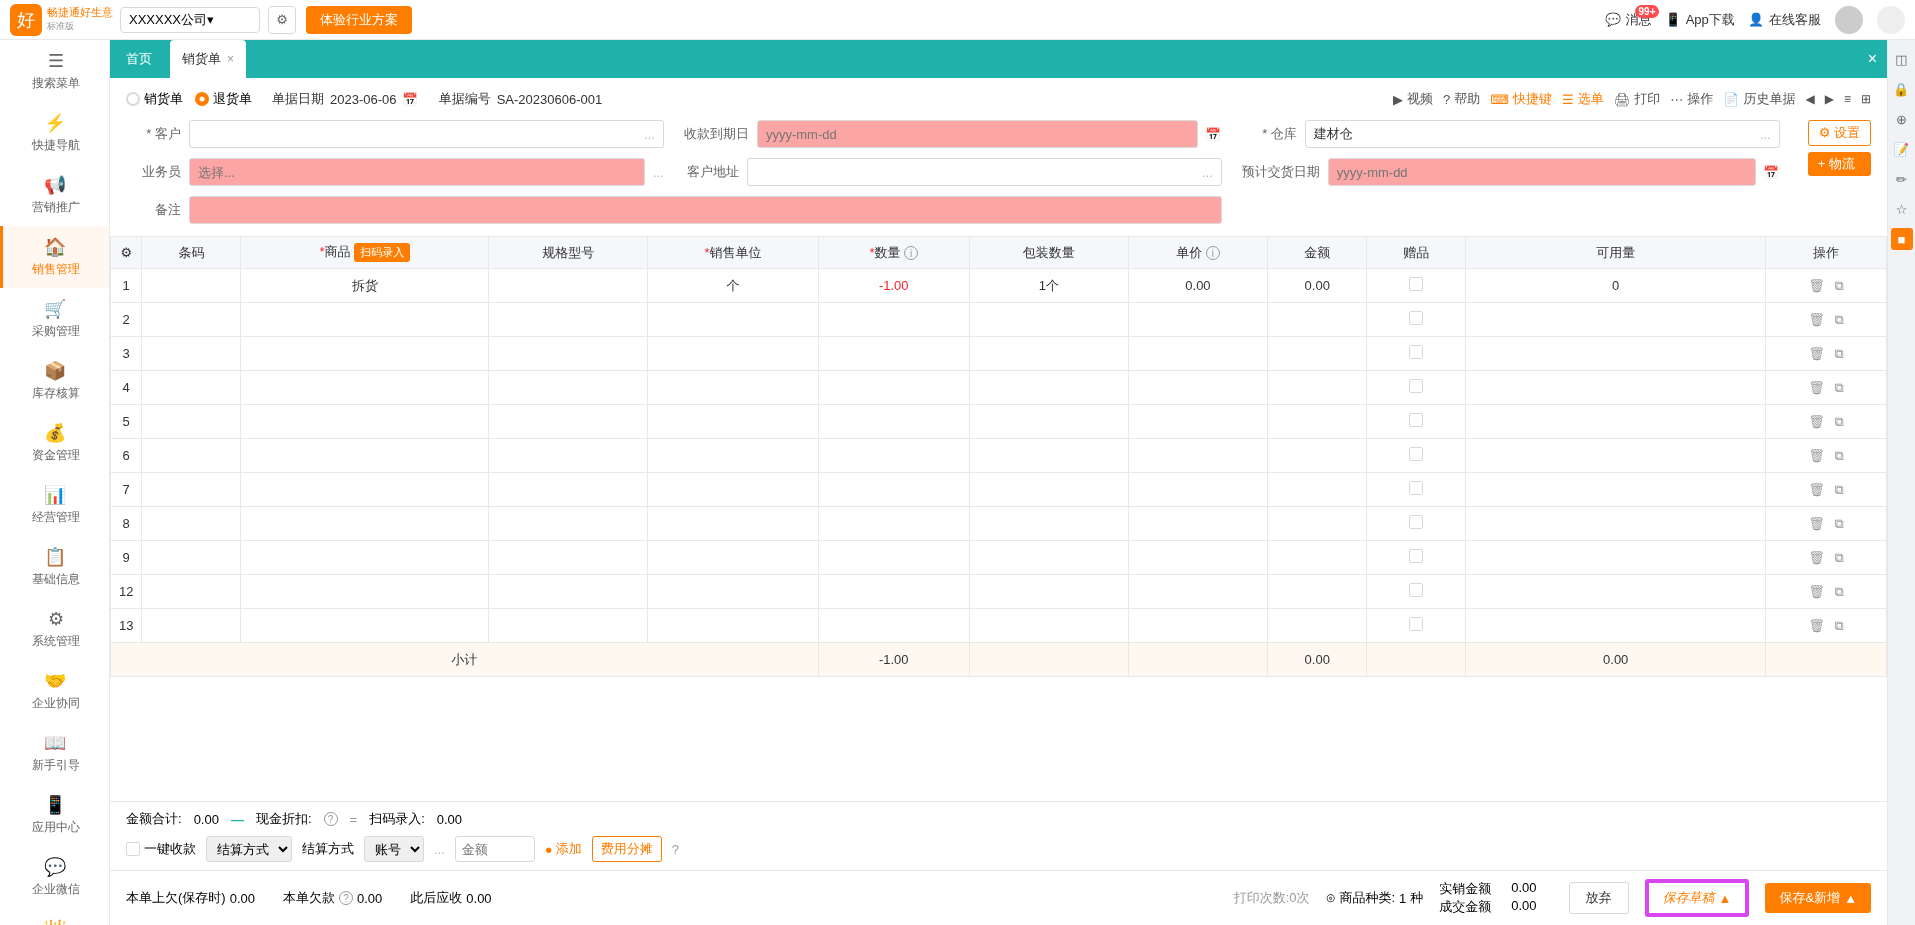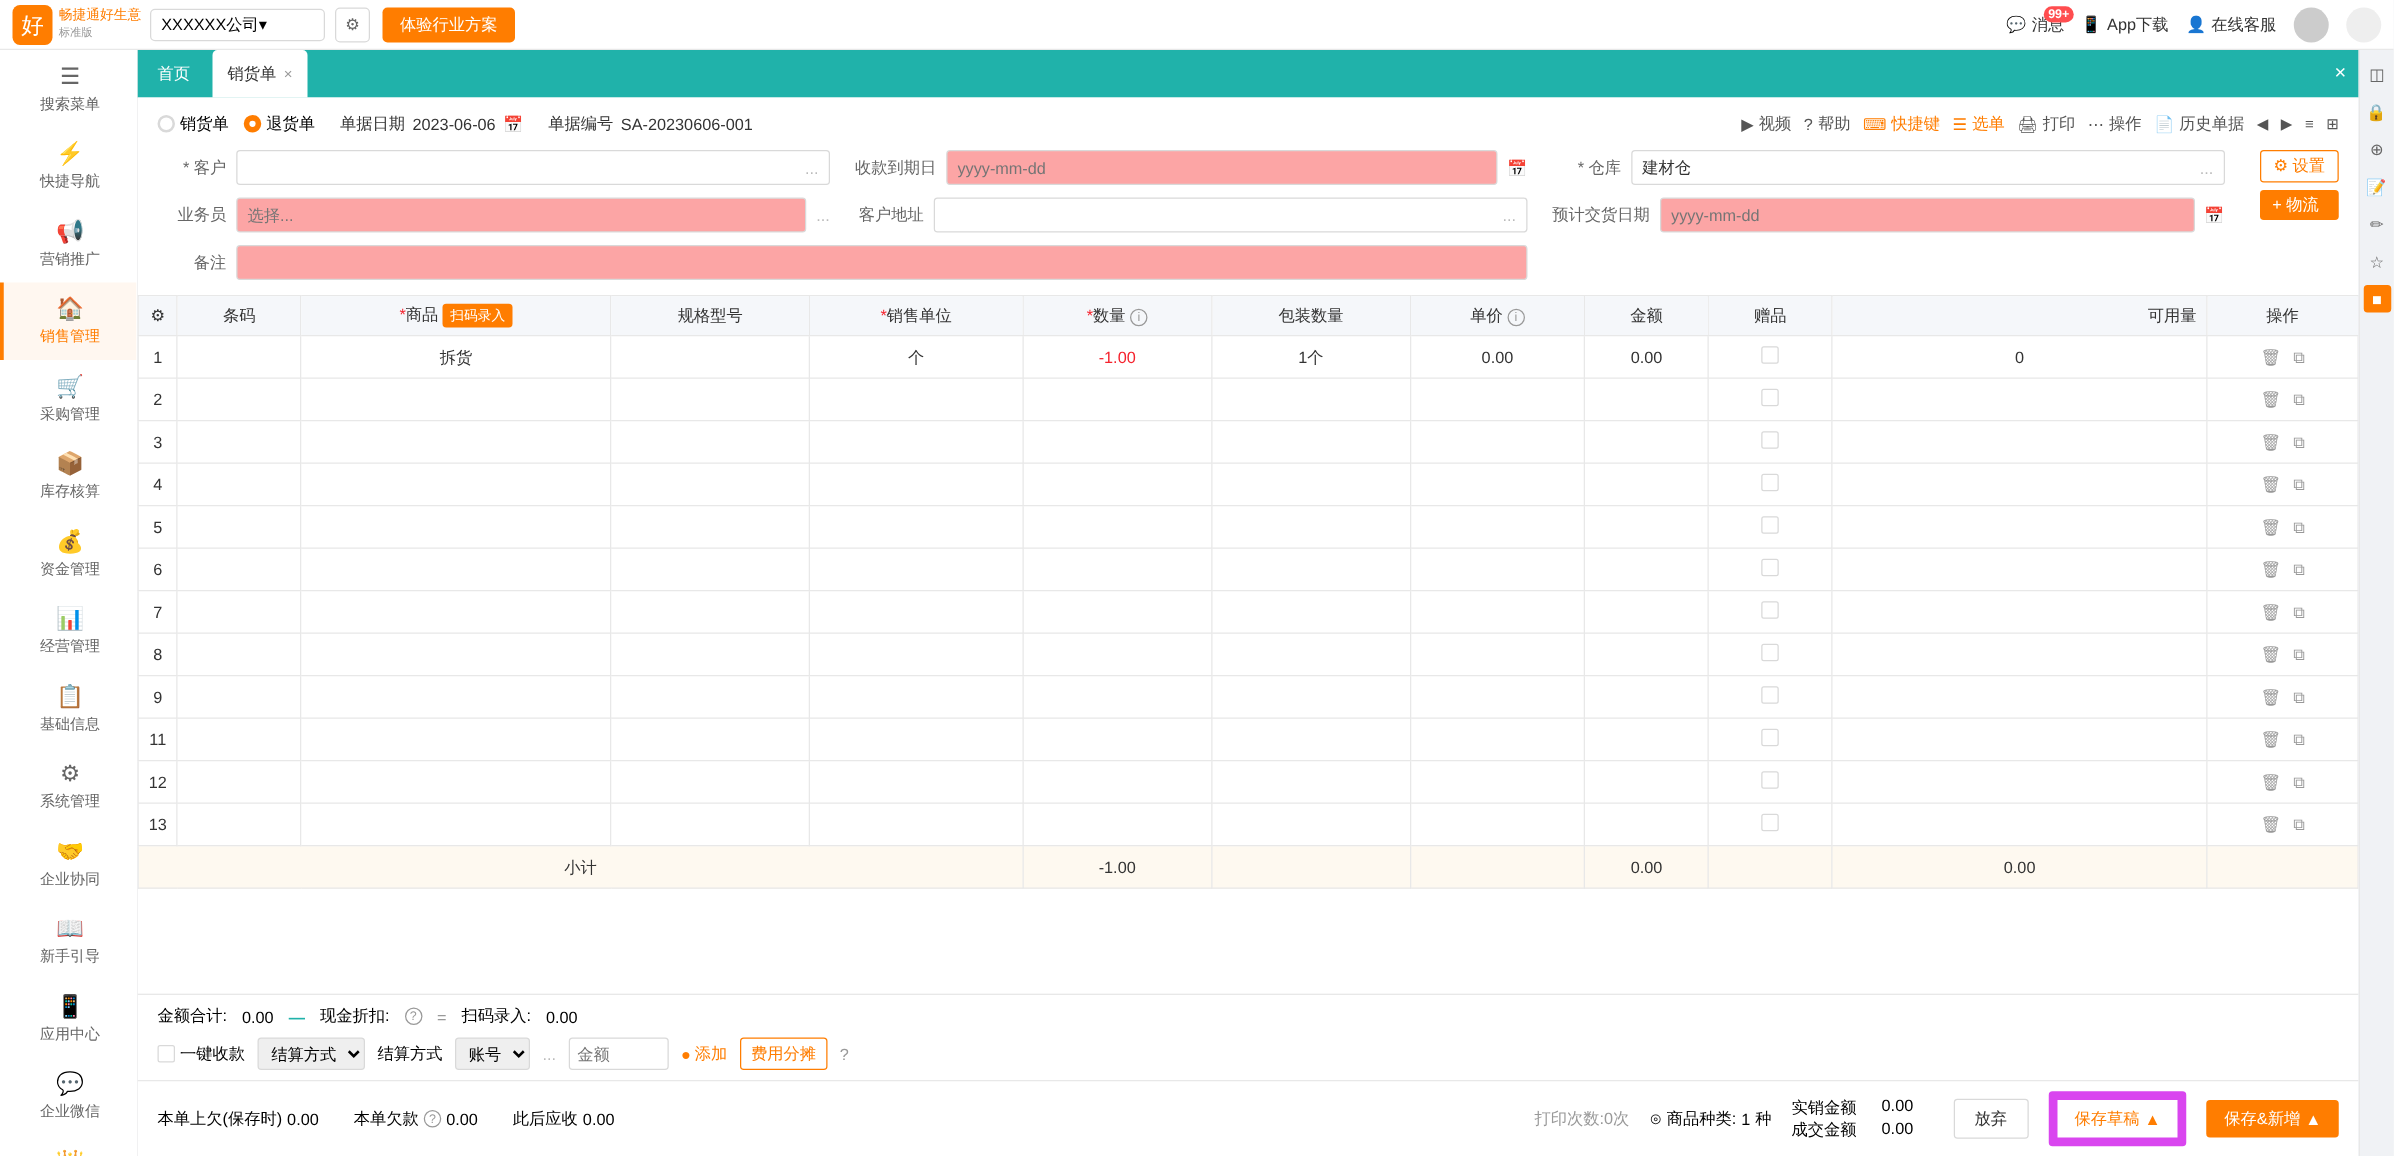"可用量" th { text-align: right -> none }
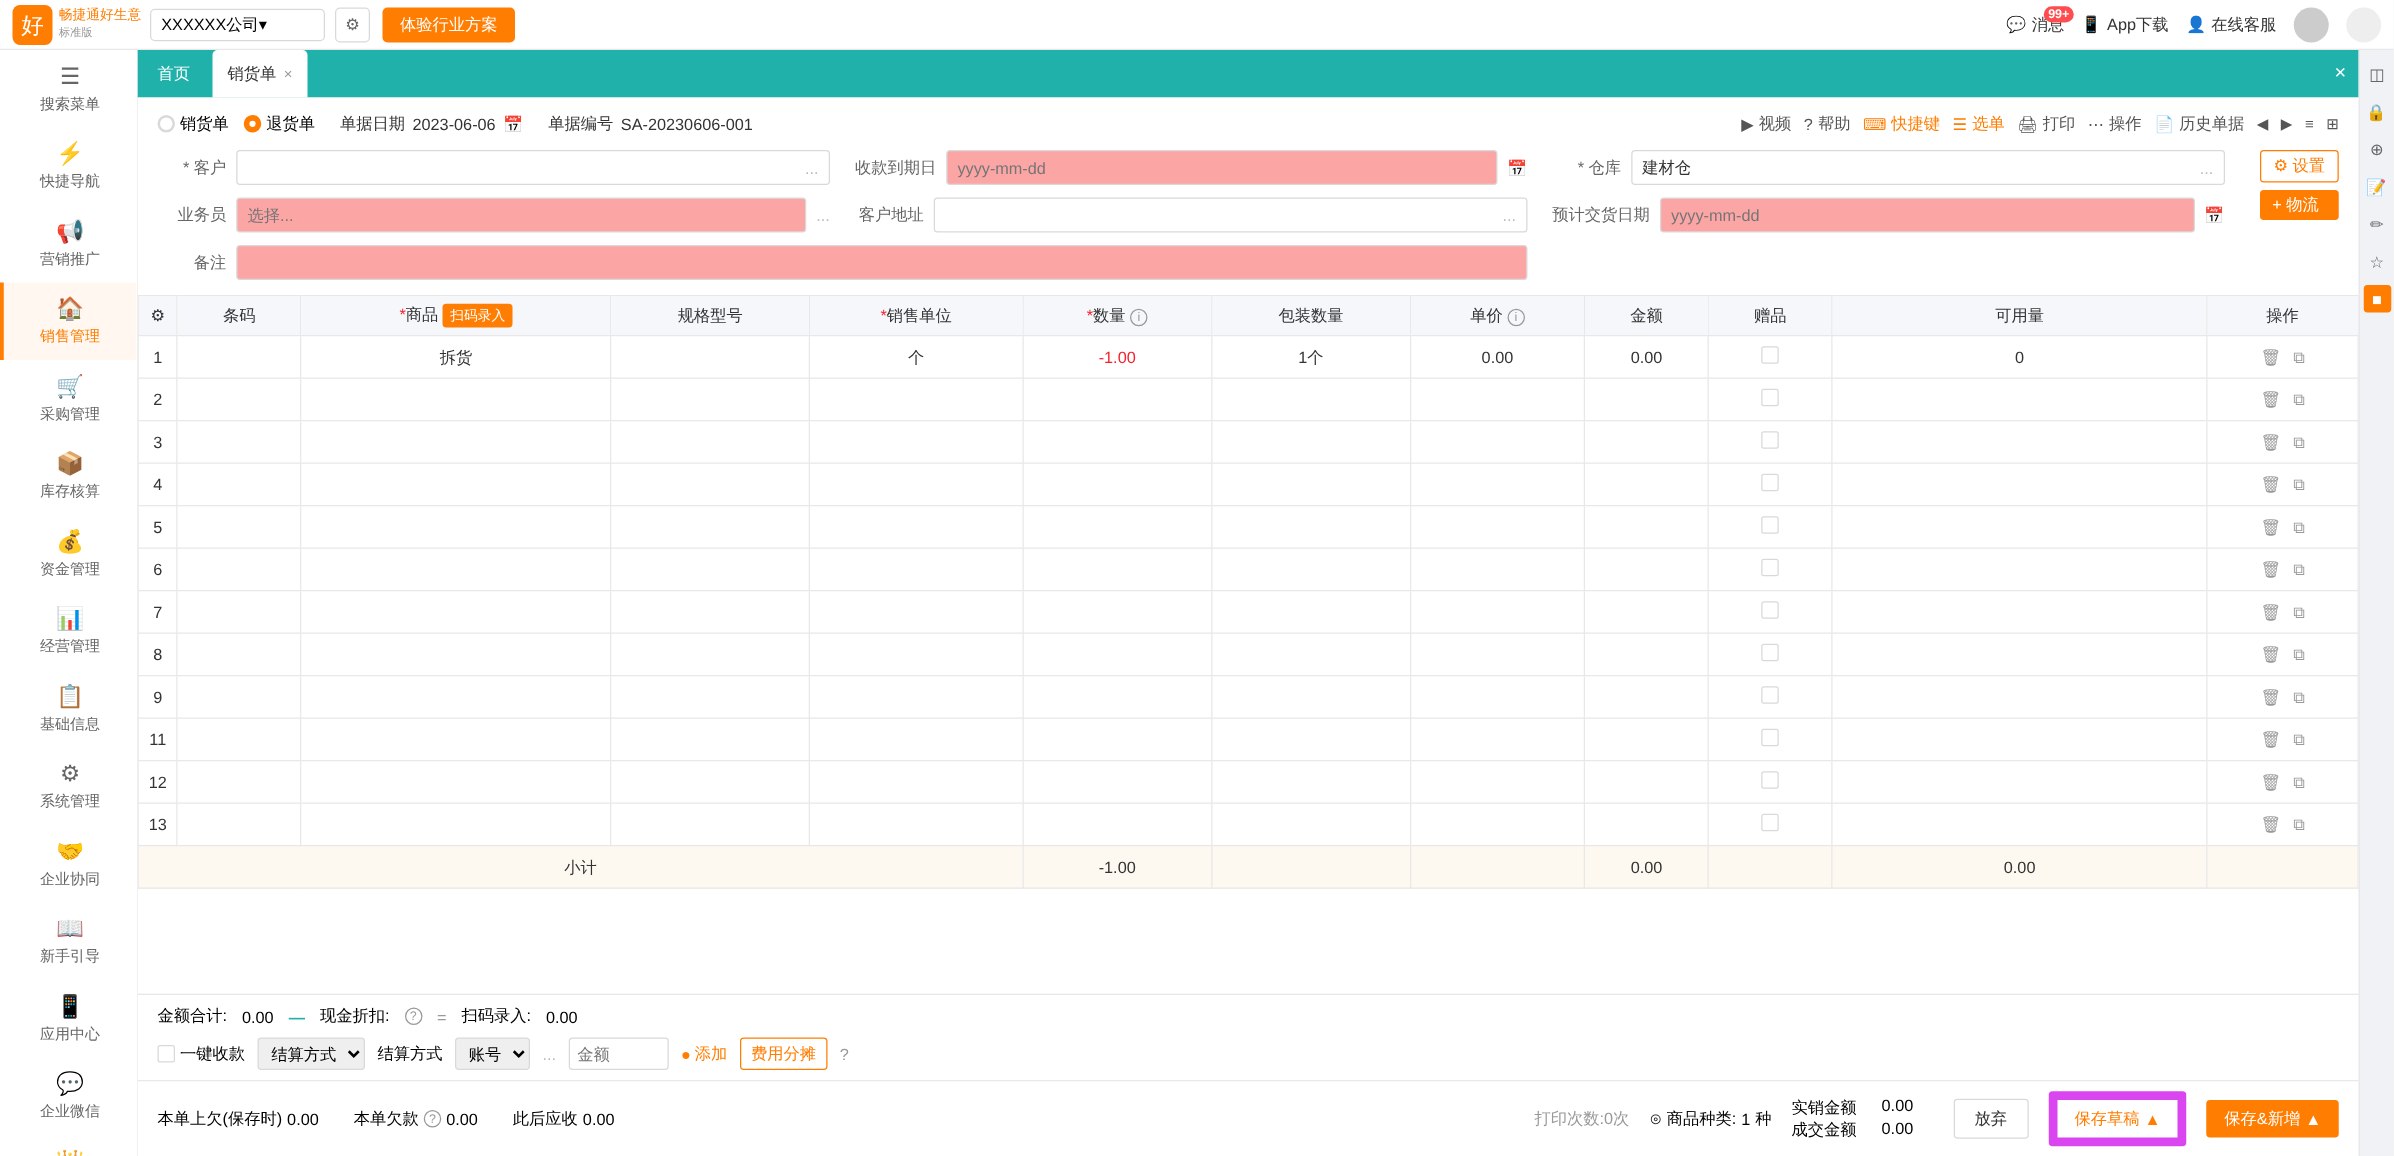"11" tr { html: <tr> <td>11</td> <td></td> <td></td> <td></td> <td></td> <td></td> <td></td> <td></td> <td></td> <td><span></span></td> <td></td> <td> <span>🗑</span> <span>⧉</span> </td> </tr> -> none }
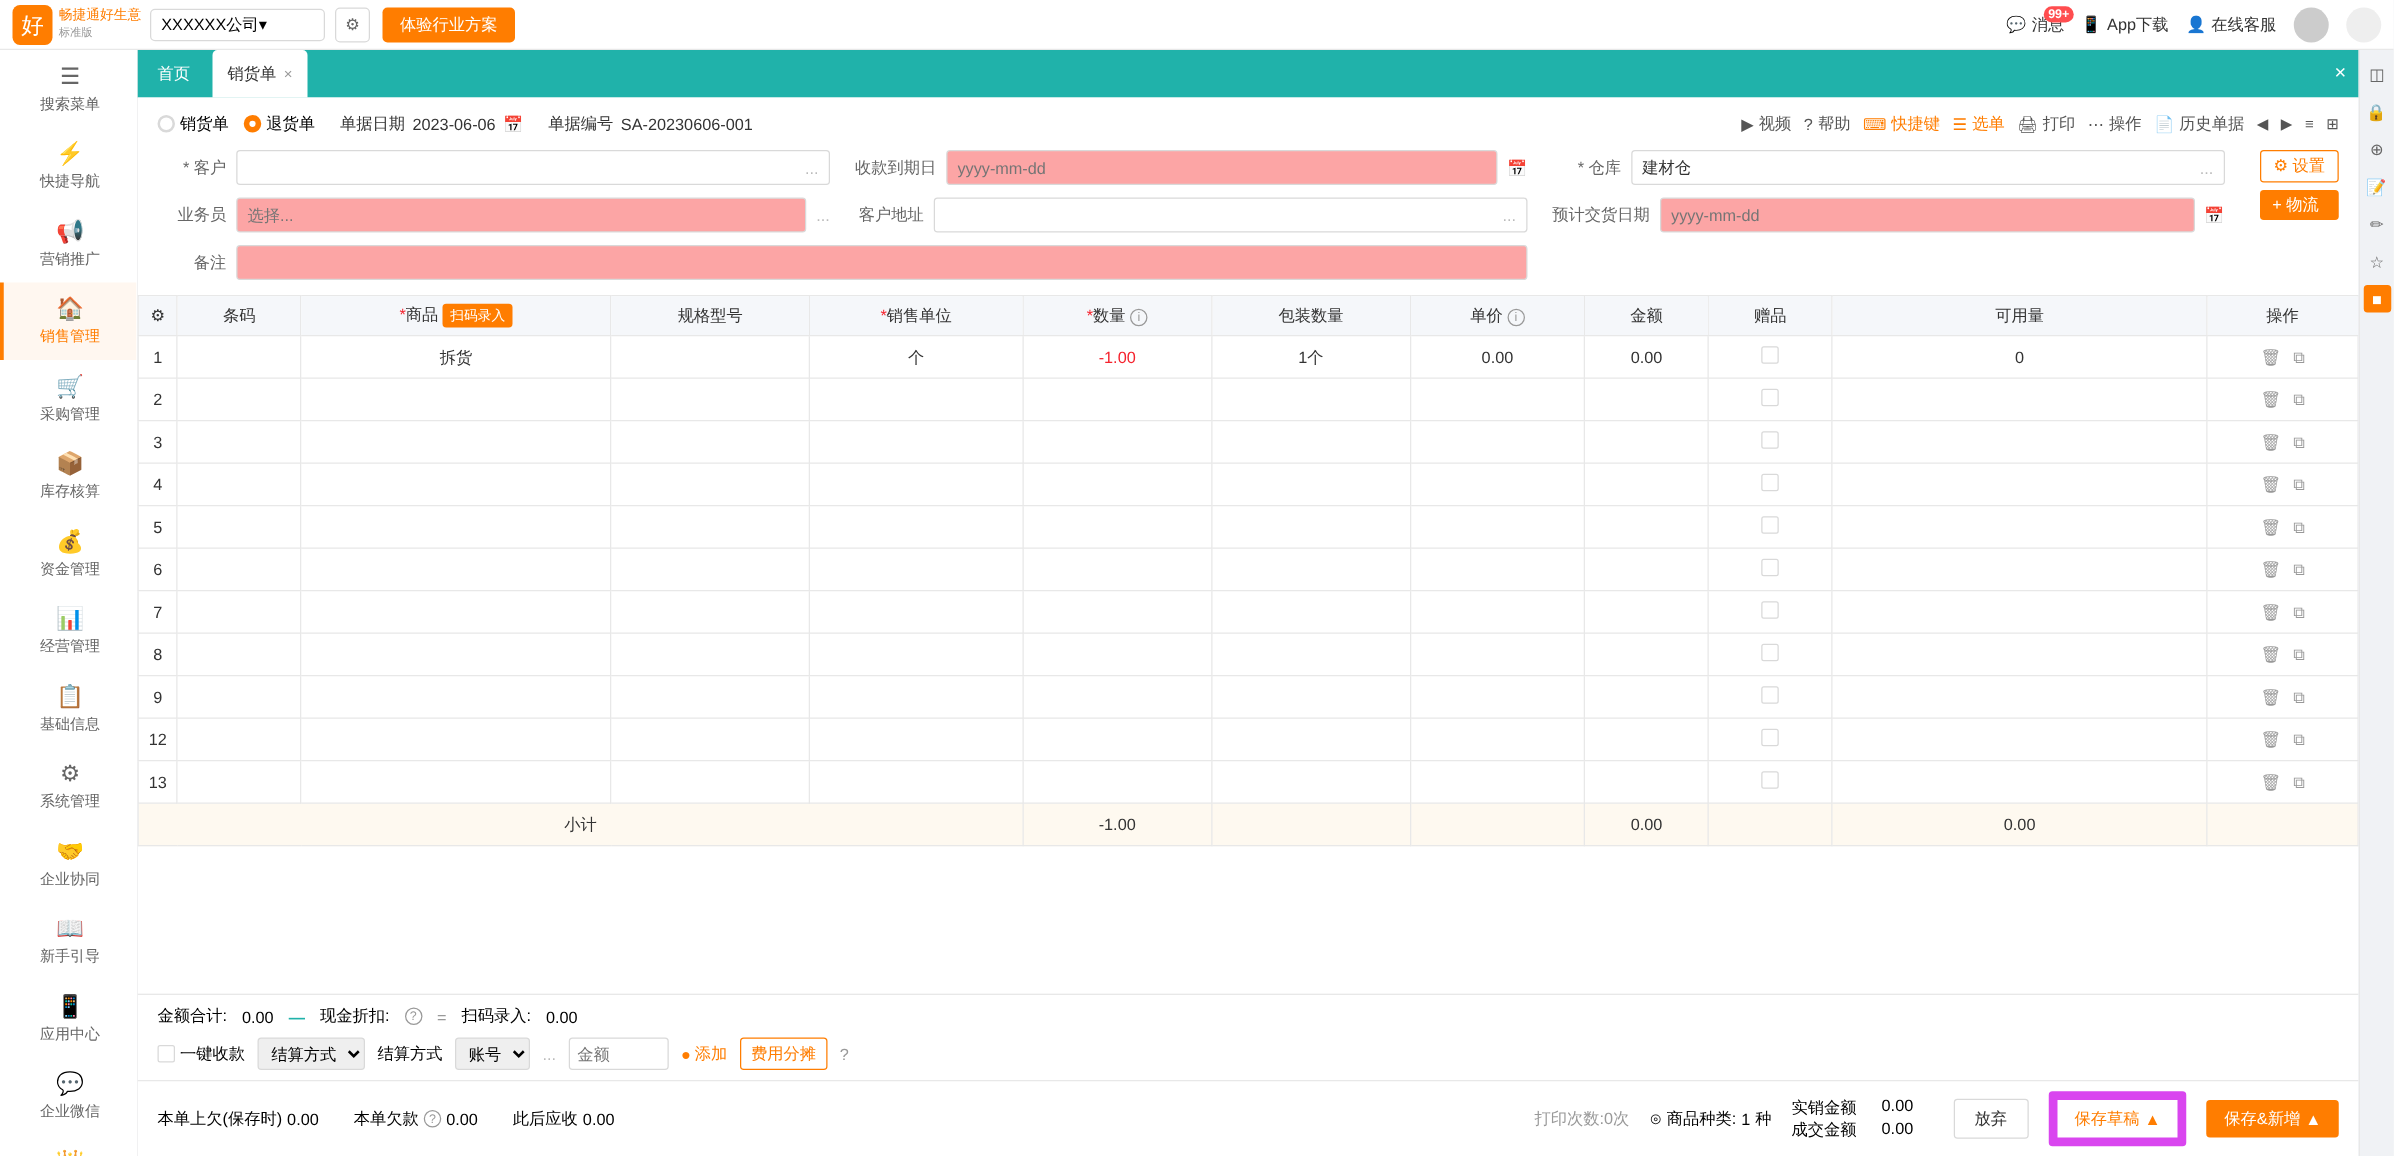"保存草稿" .save-draft-btn { border: 7px solid #d946ef -> 4px solid #d946ef; font-style: none -> italic }
